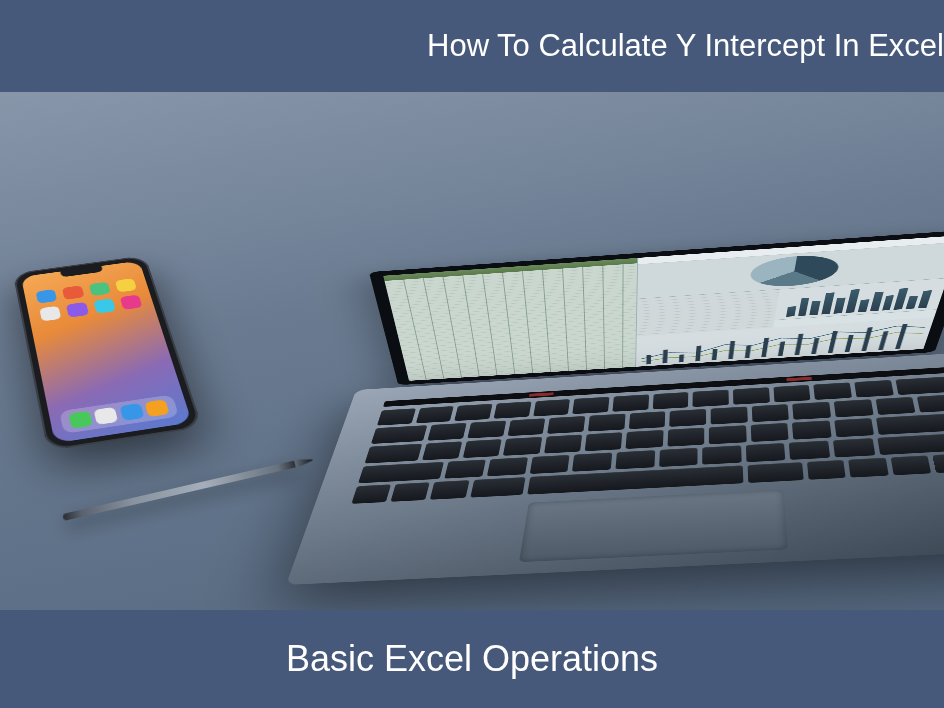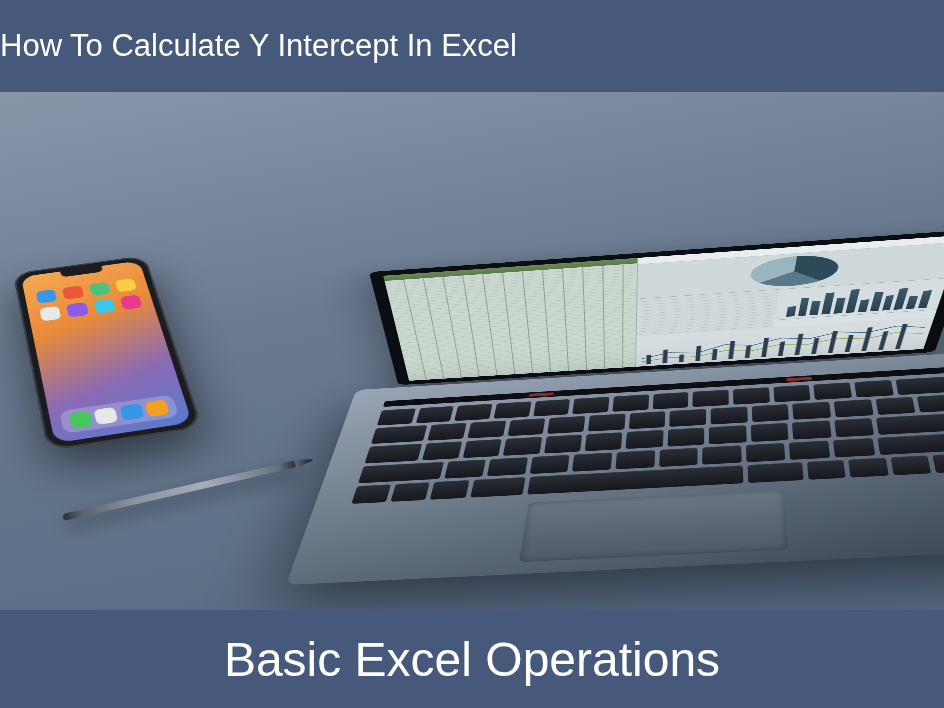"How To Calculate Y Intercept" .header { justify-content: flex-start -> flex-end }
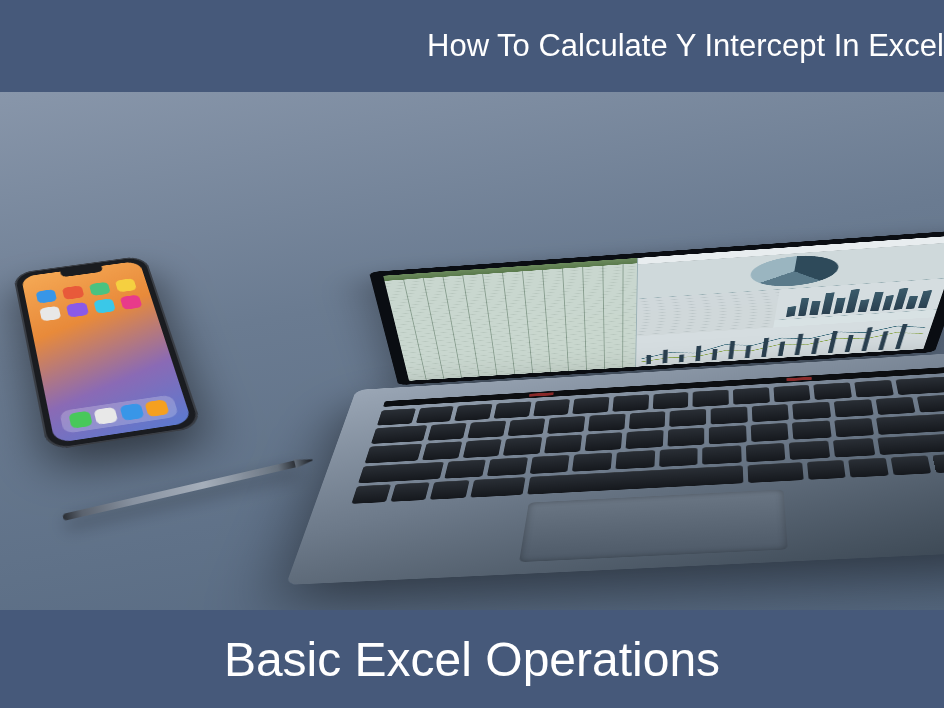"Basic Excel Operations" .footer { font-size: 48px -> 36px }
